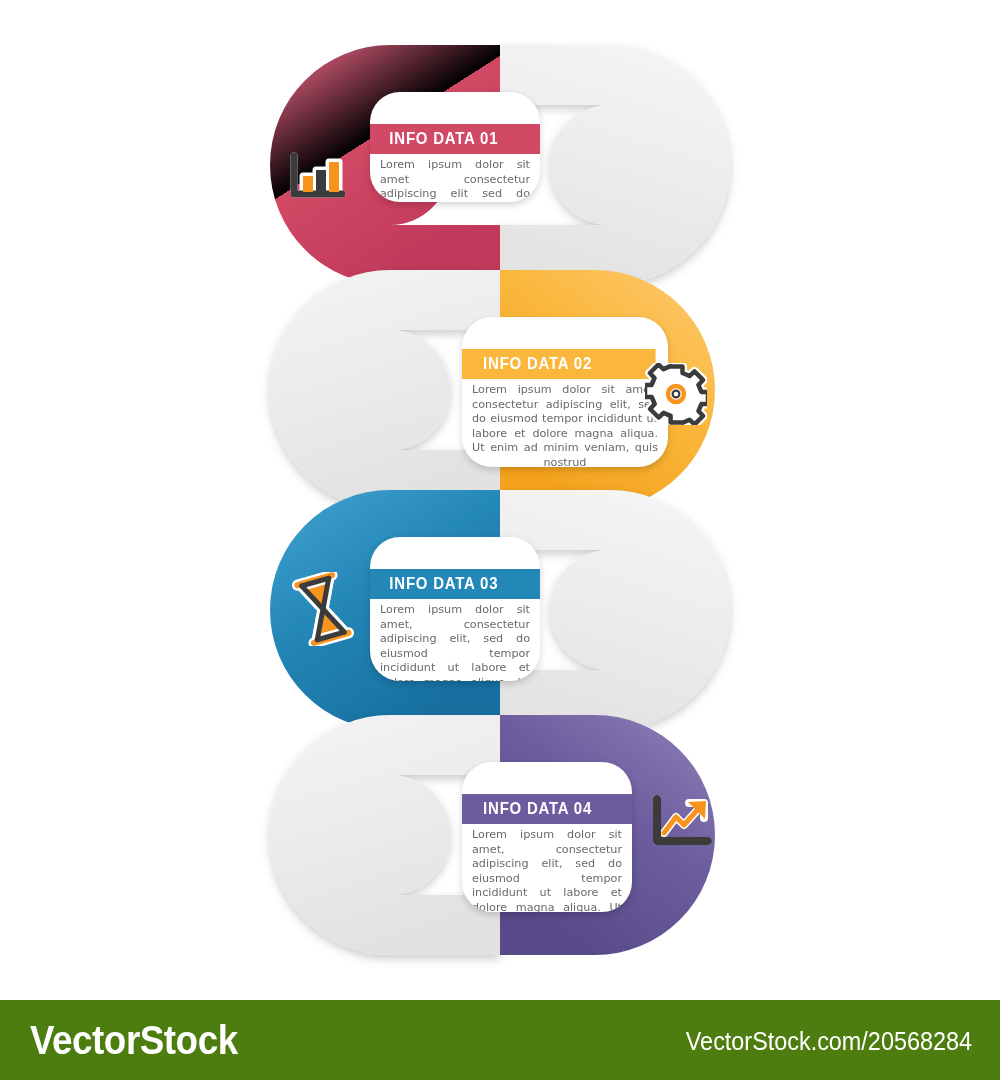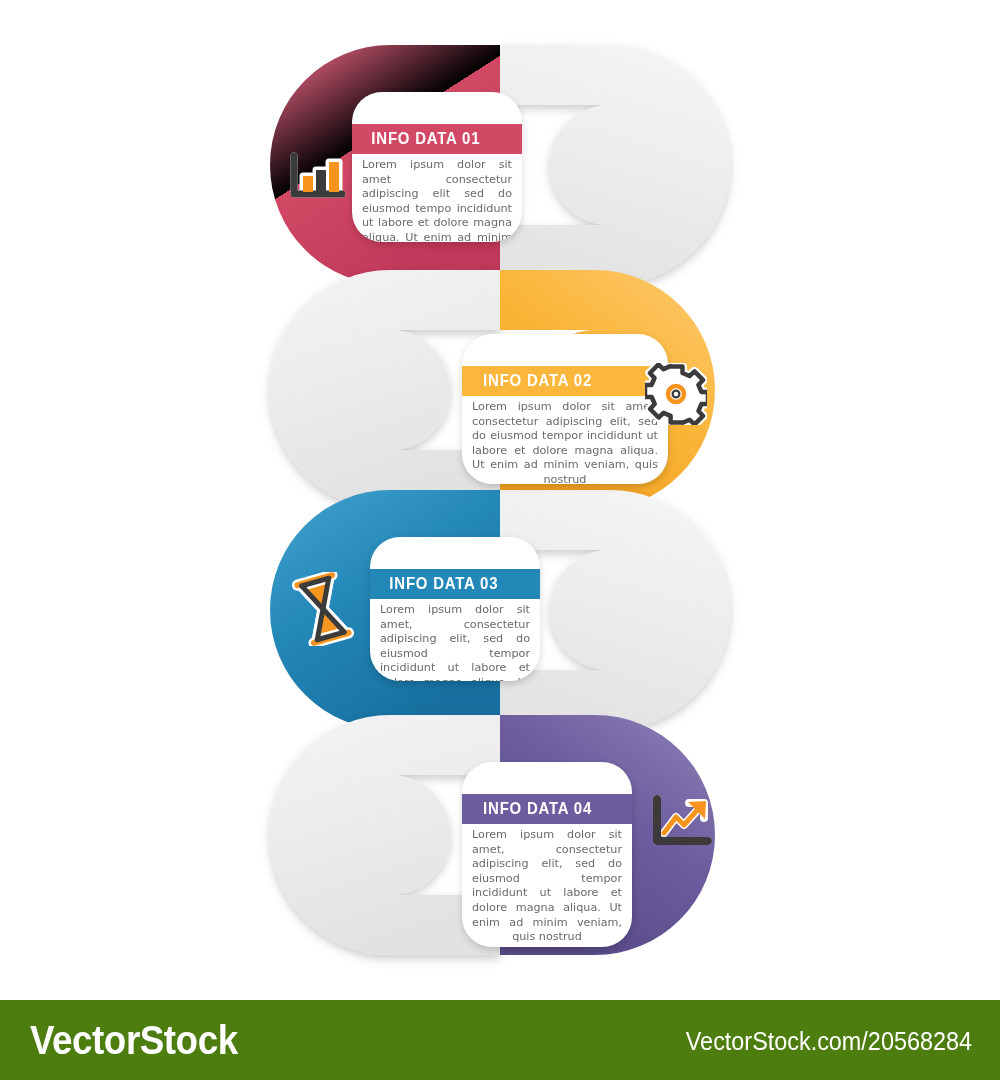"INFO DATA 01" div.card { height: 150px -> 110px; left: 352px -> 370px }
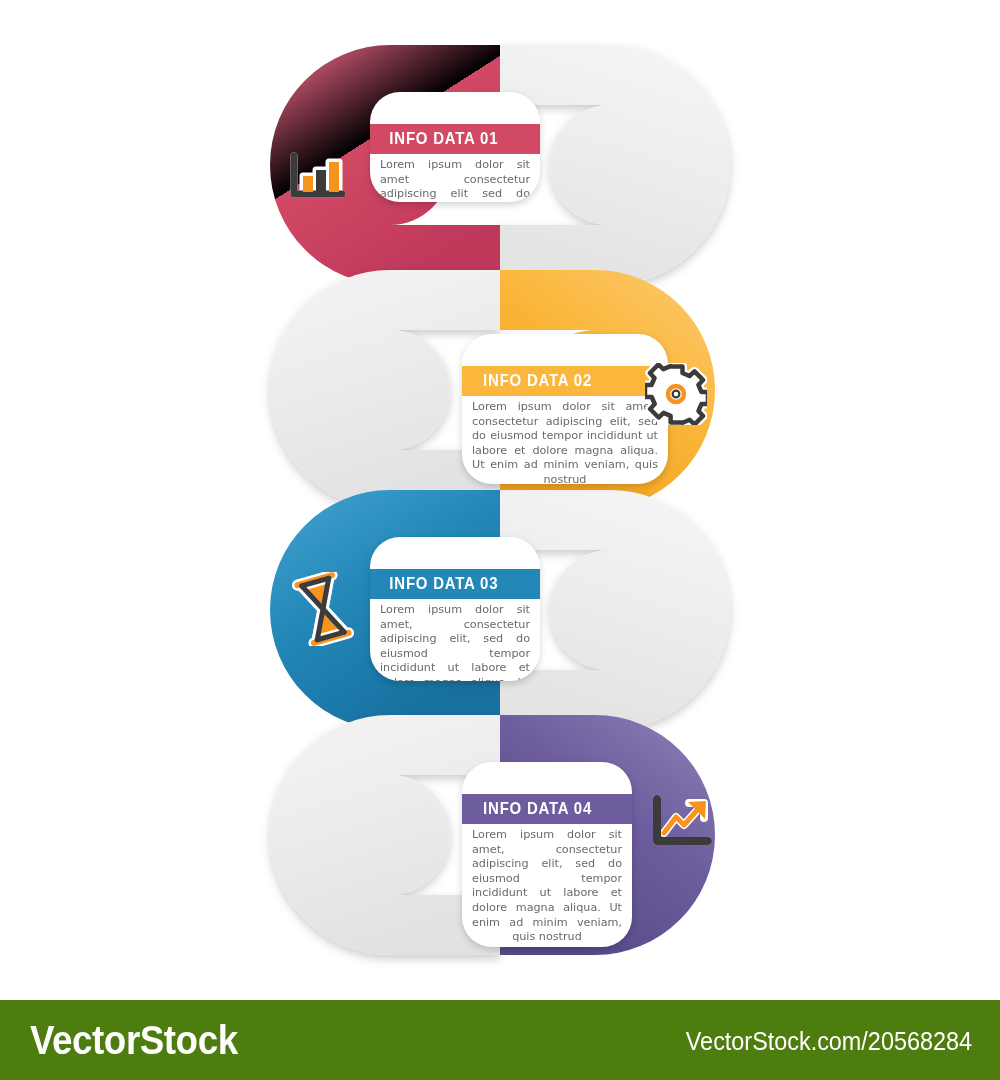"INFO DATA 02" div.card { top: 334px -> 317px }
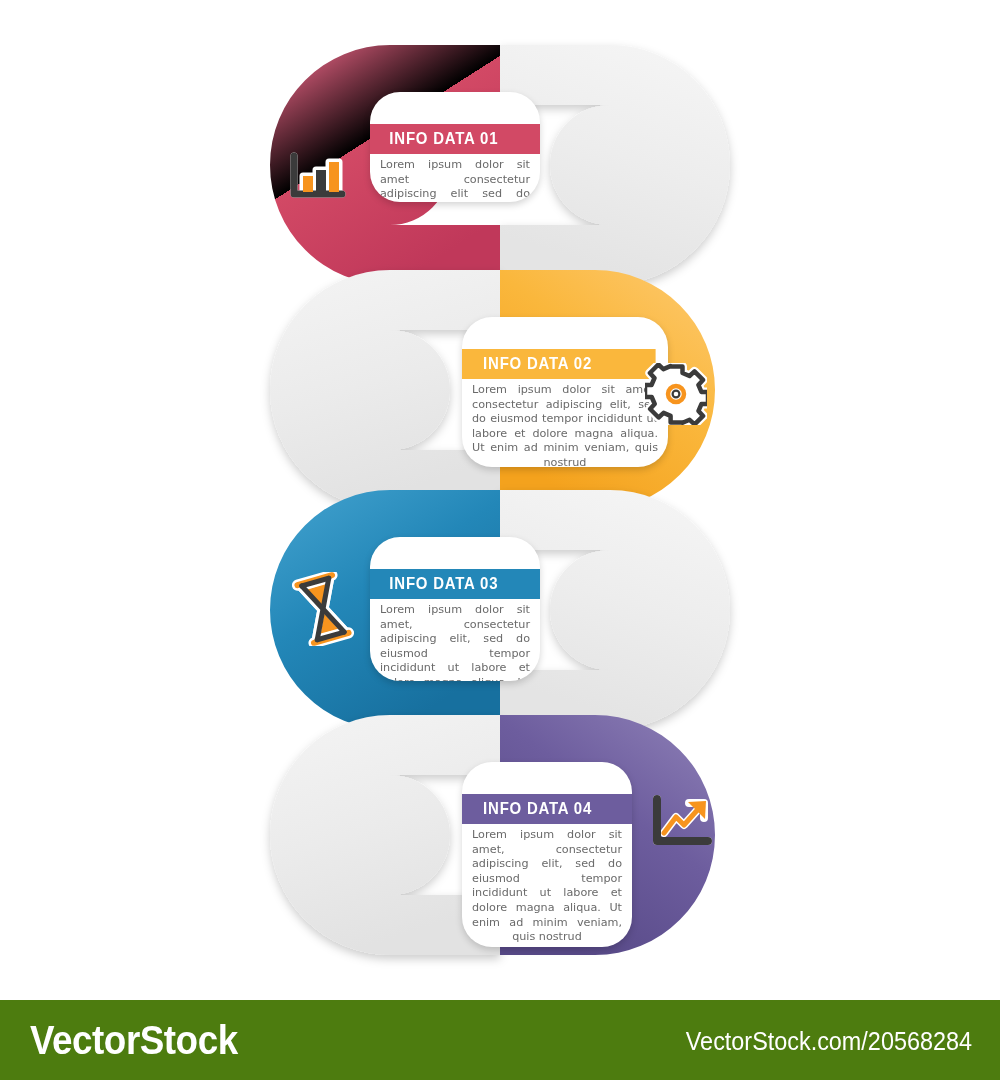"INFO DATA 04" div.card { height: 185px -> 150px }
